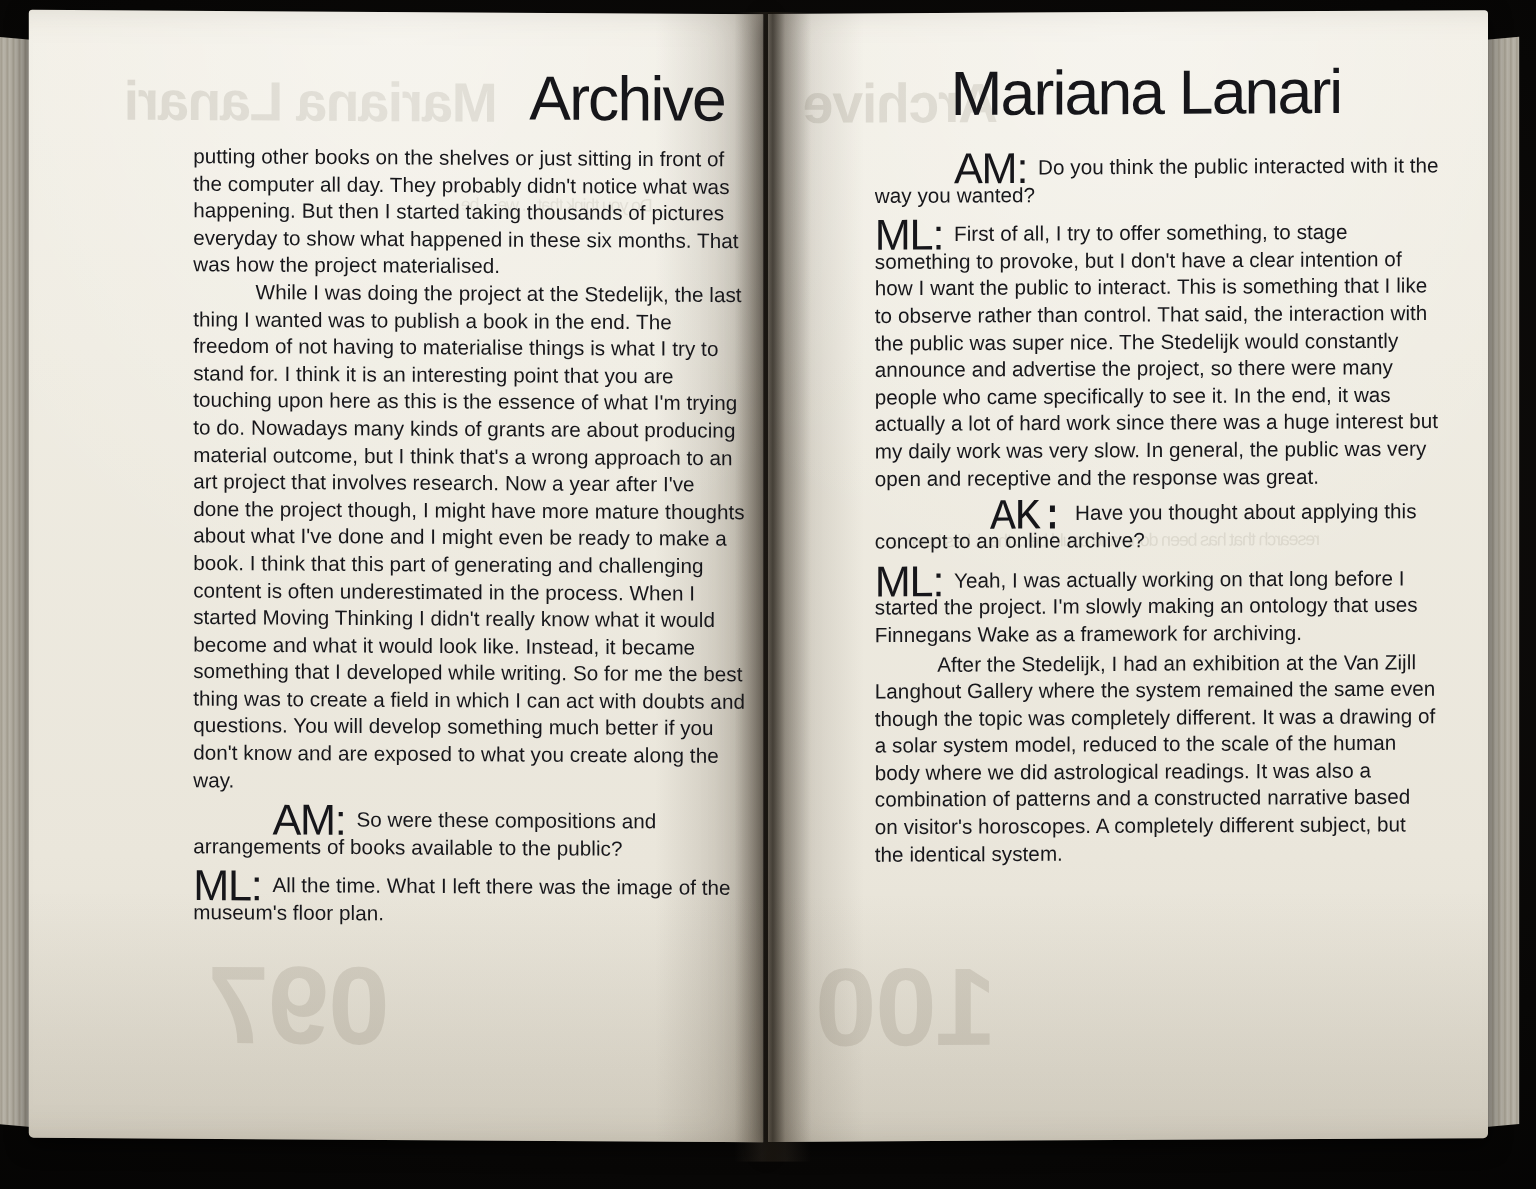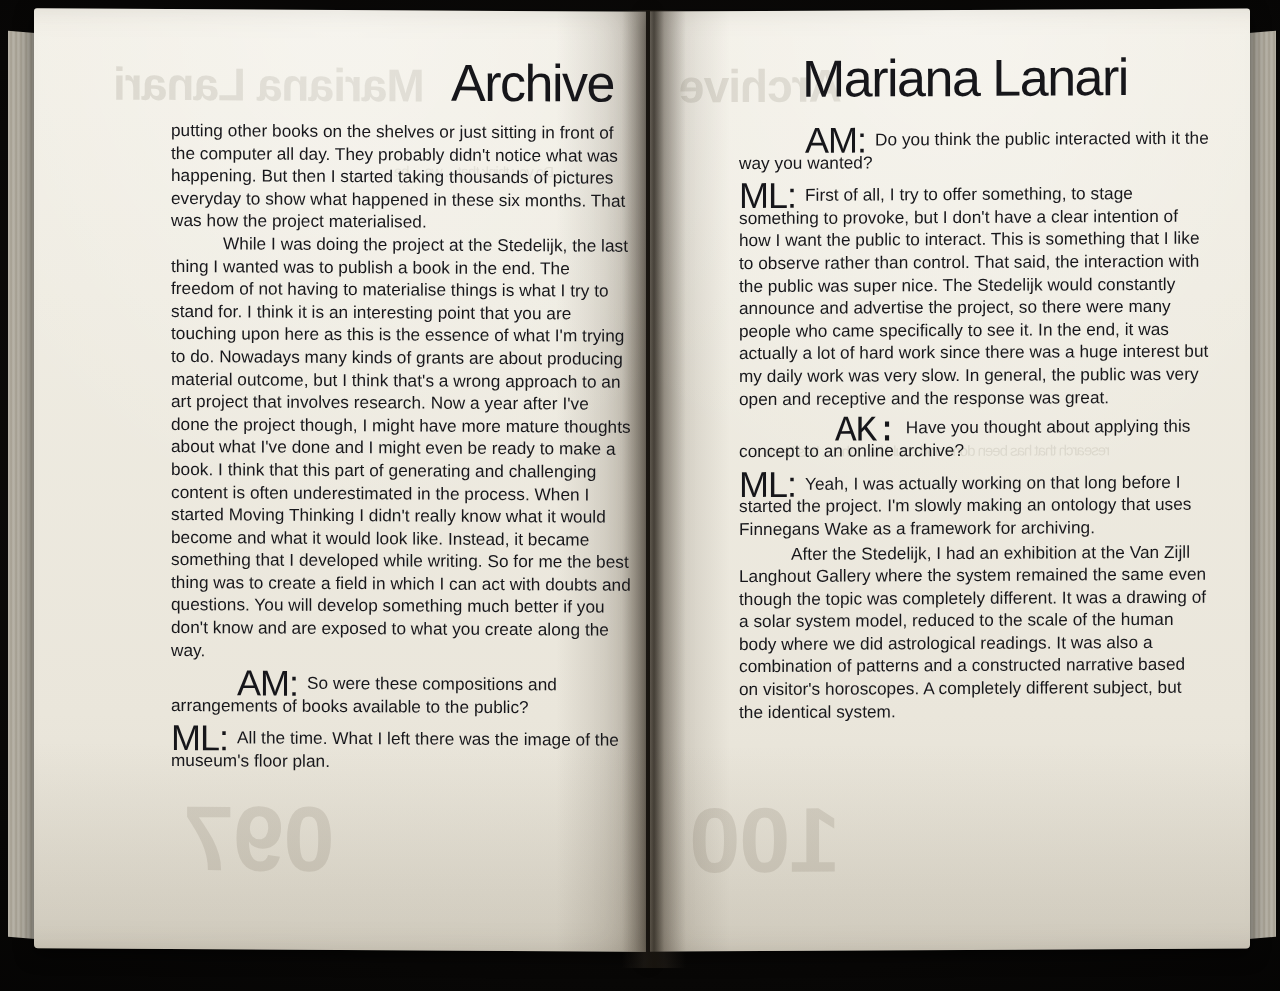"Archive" .book { left: 34px -> 24px }
